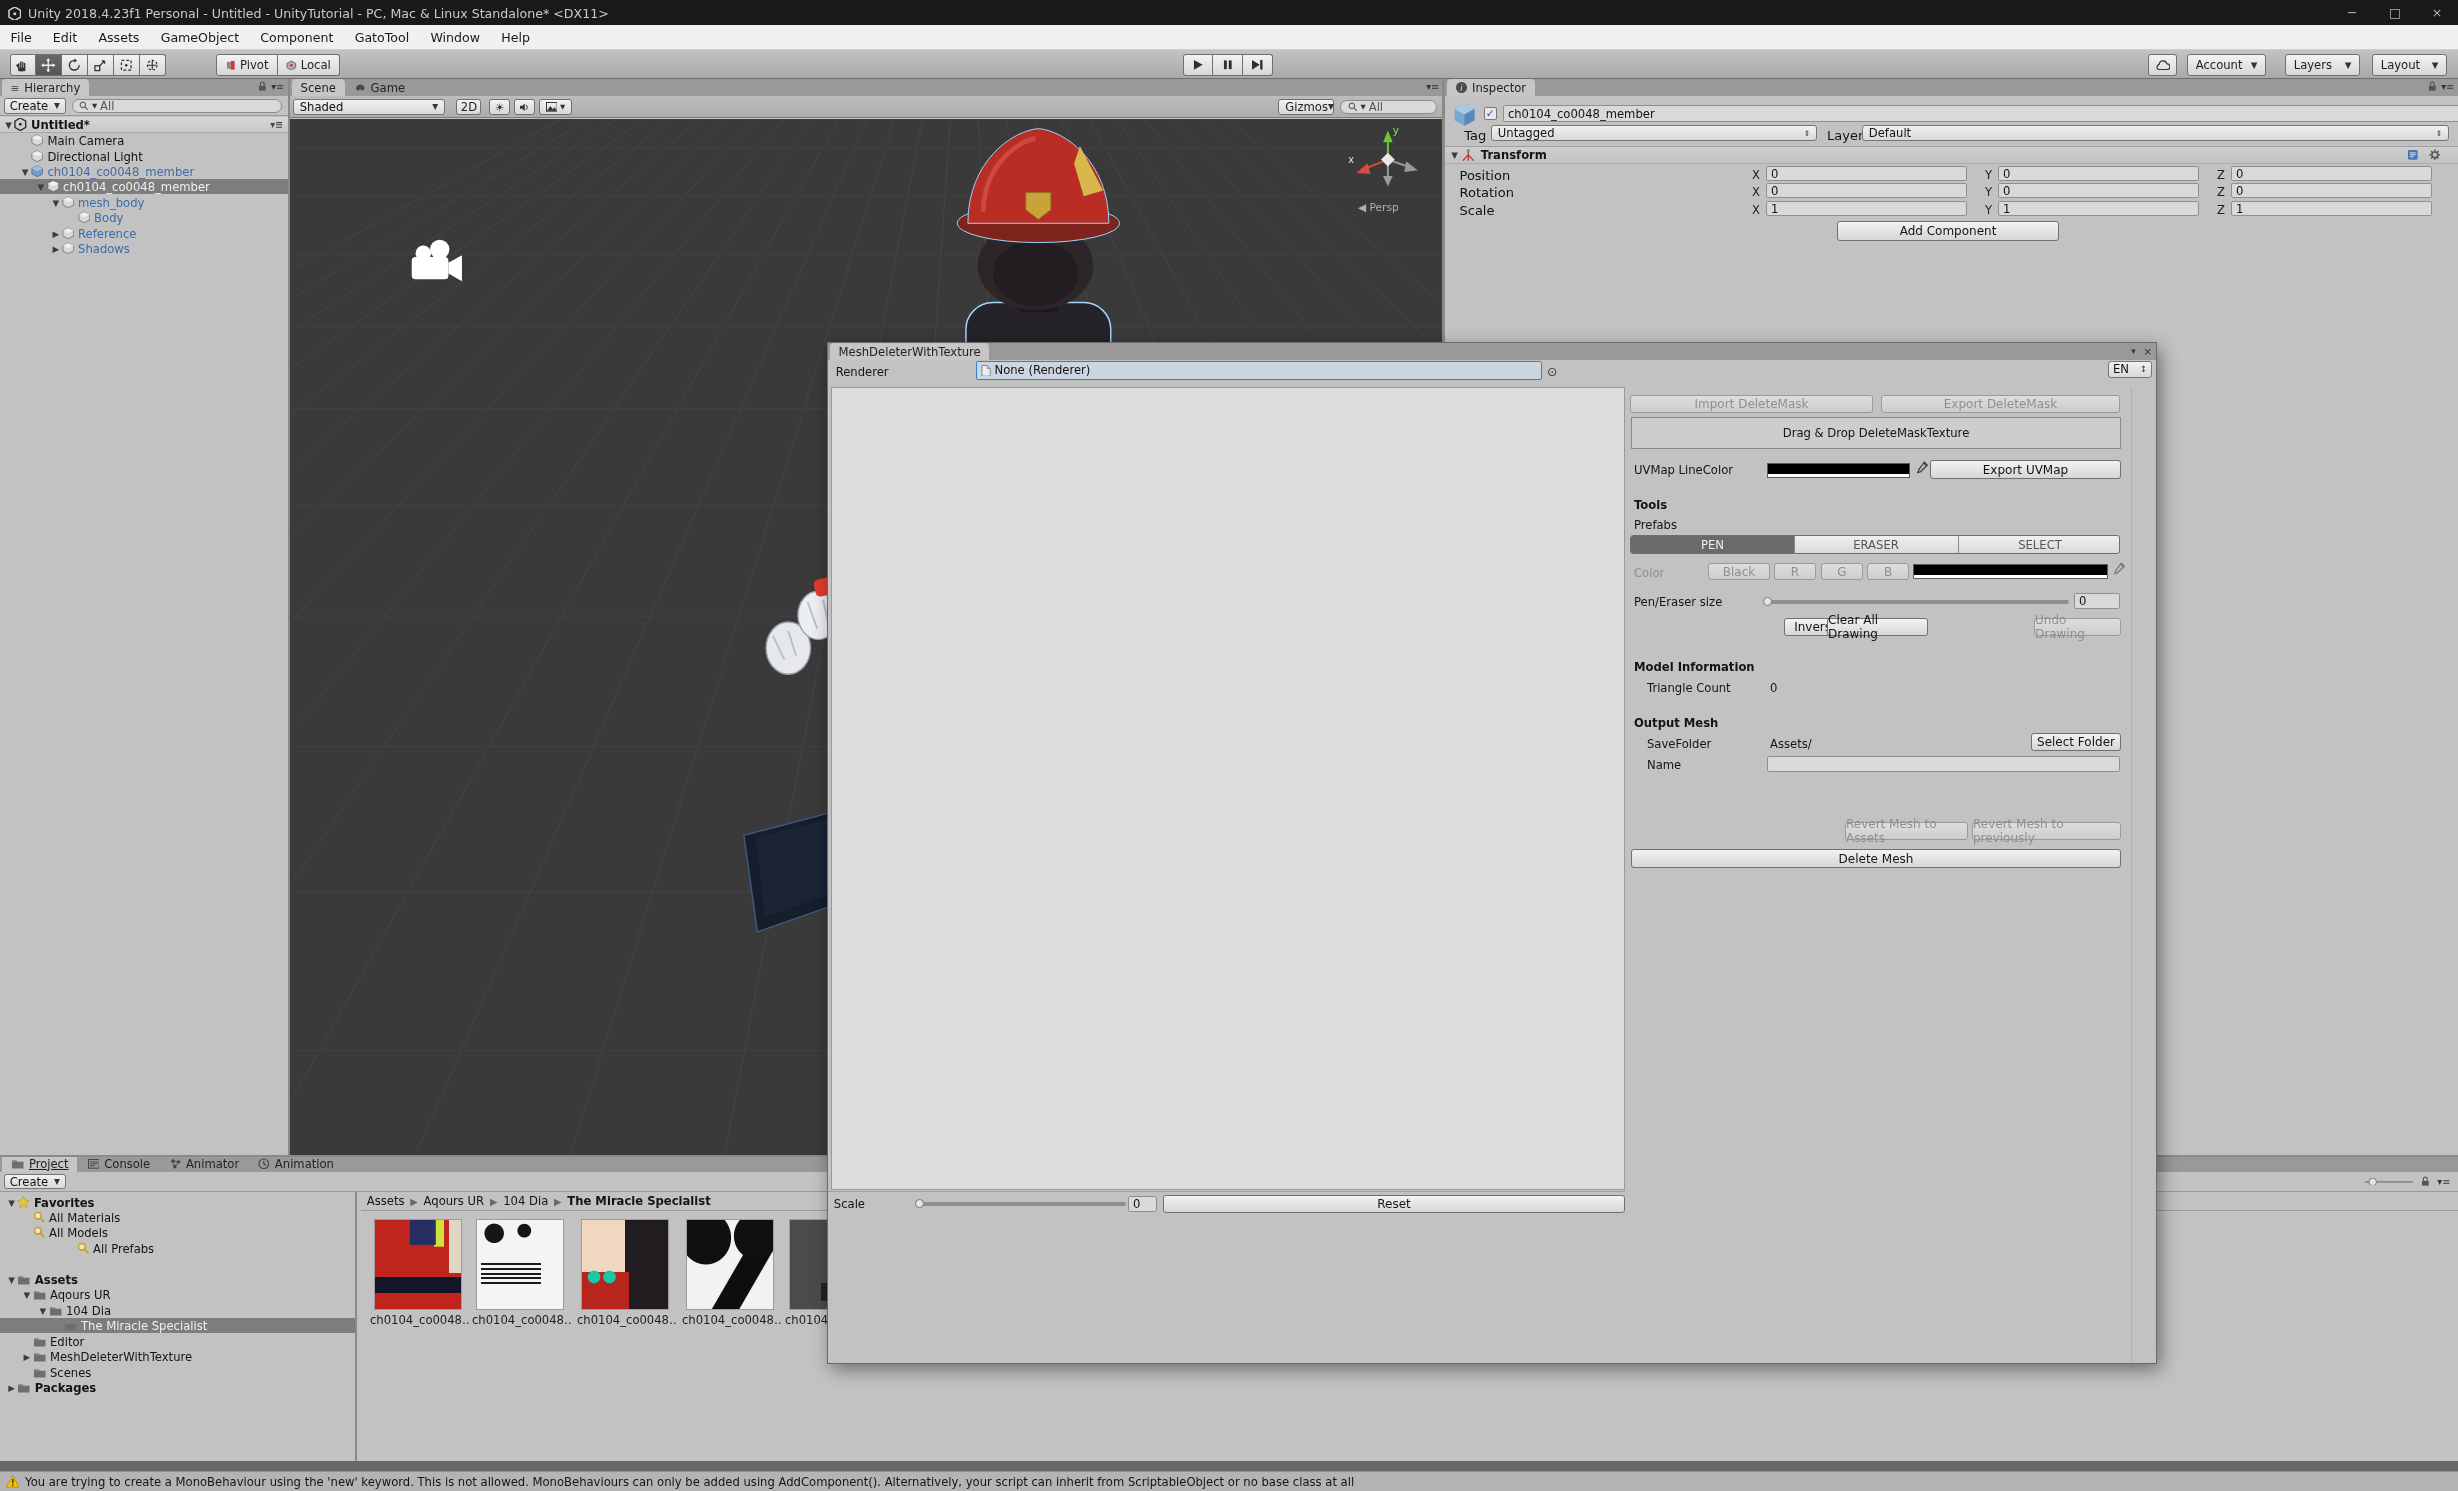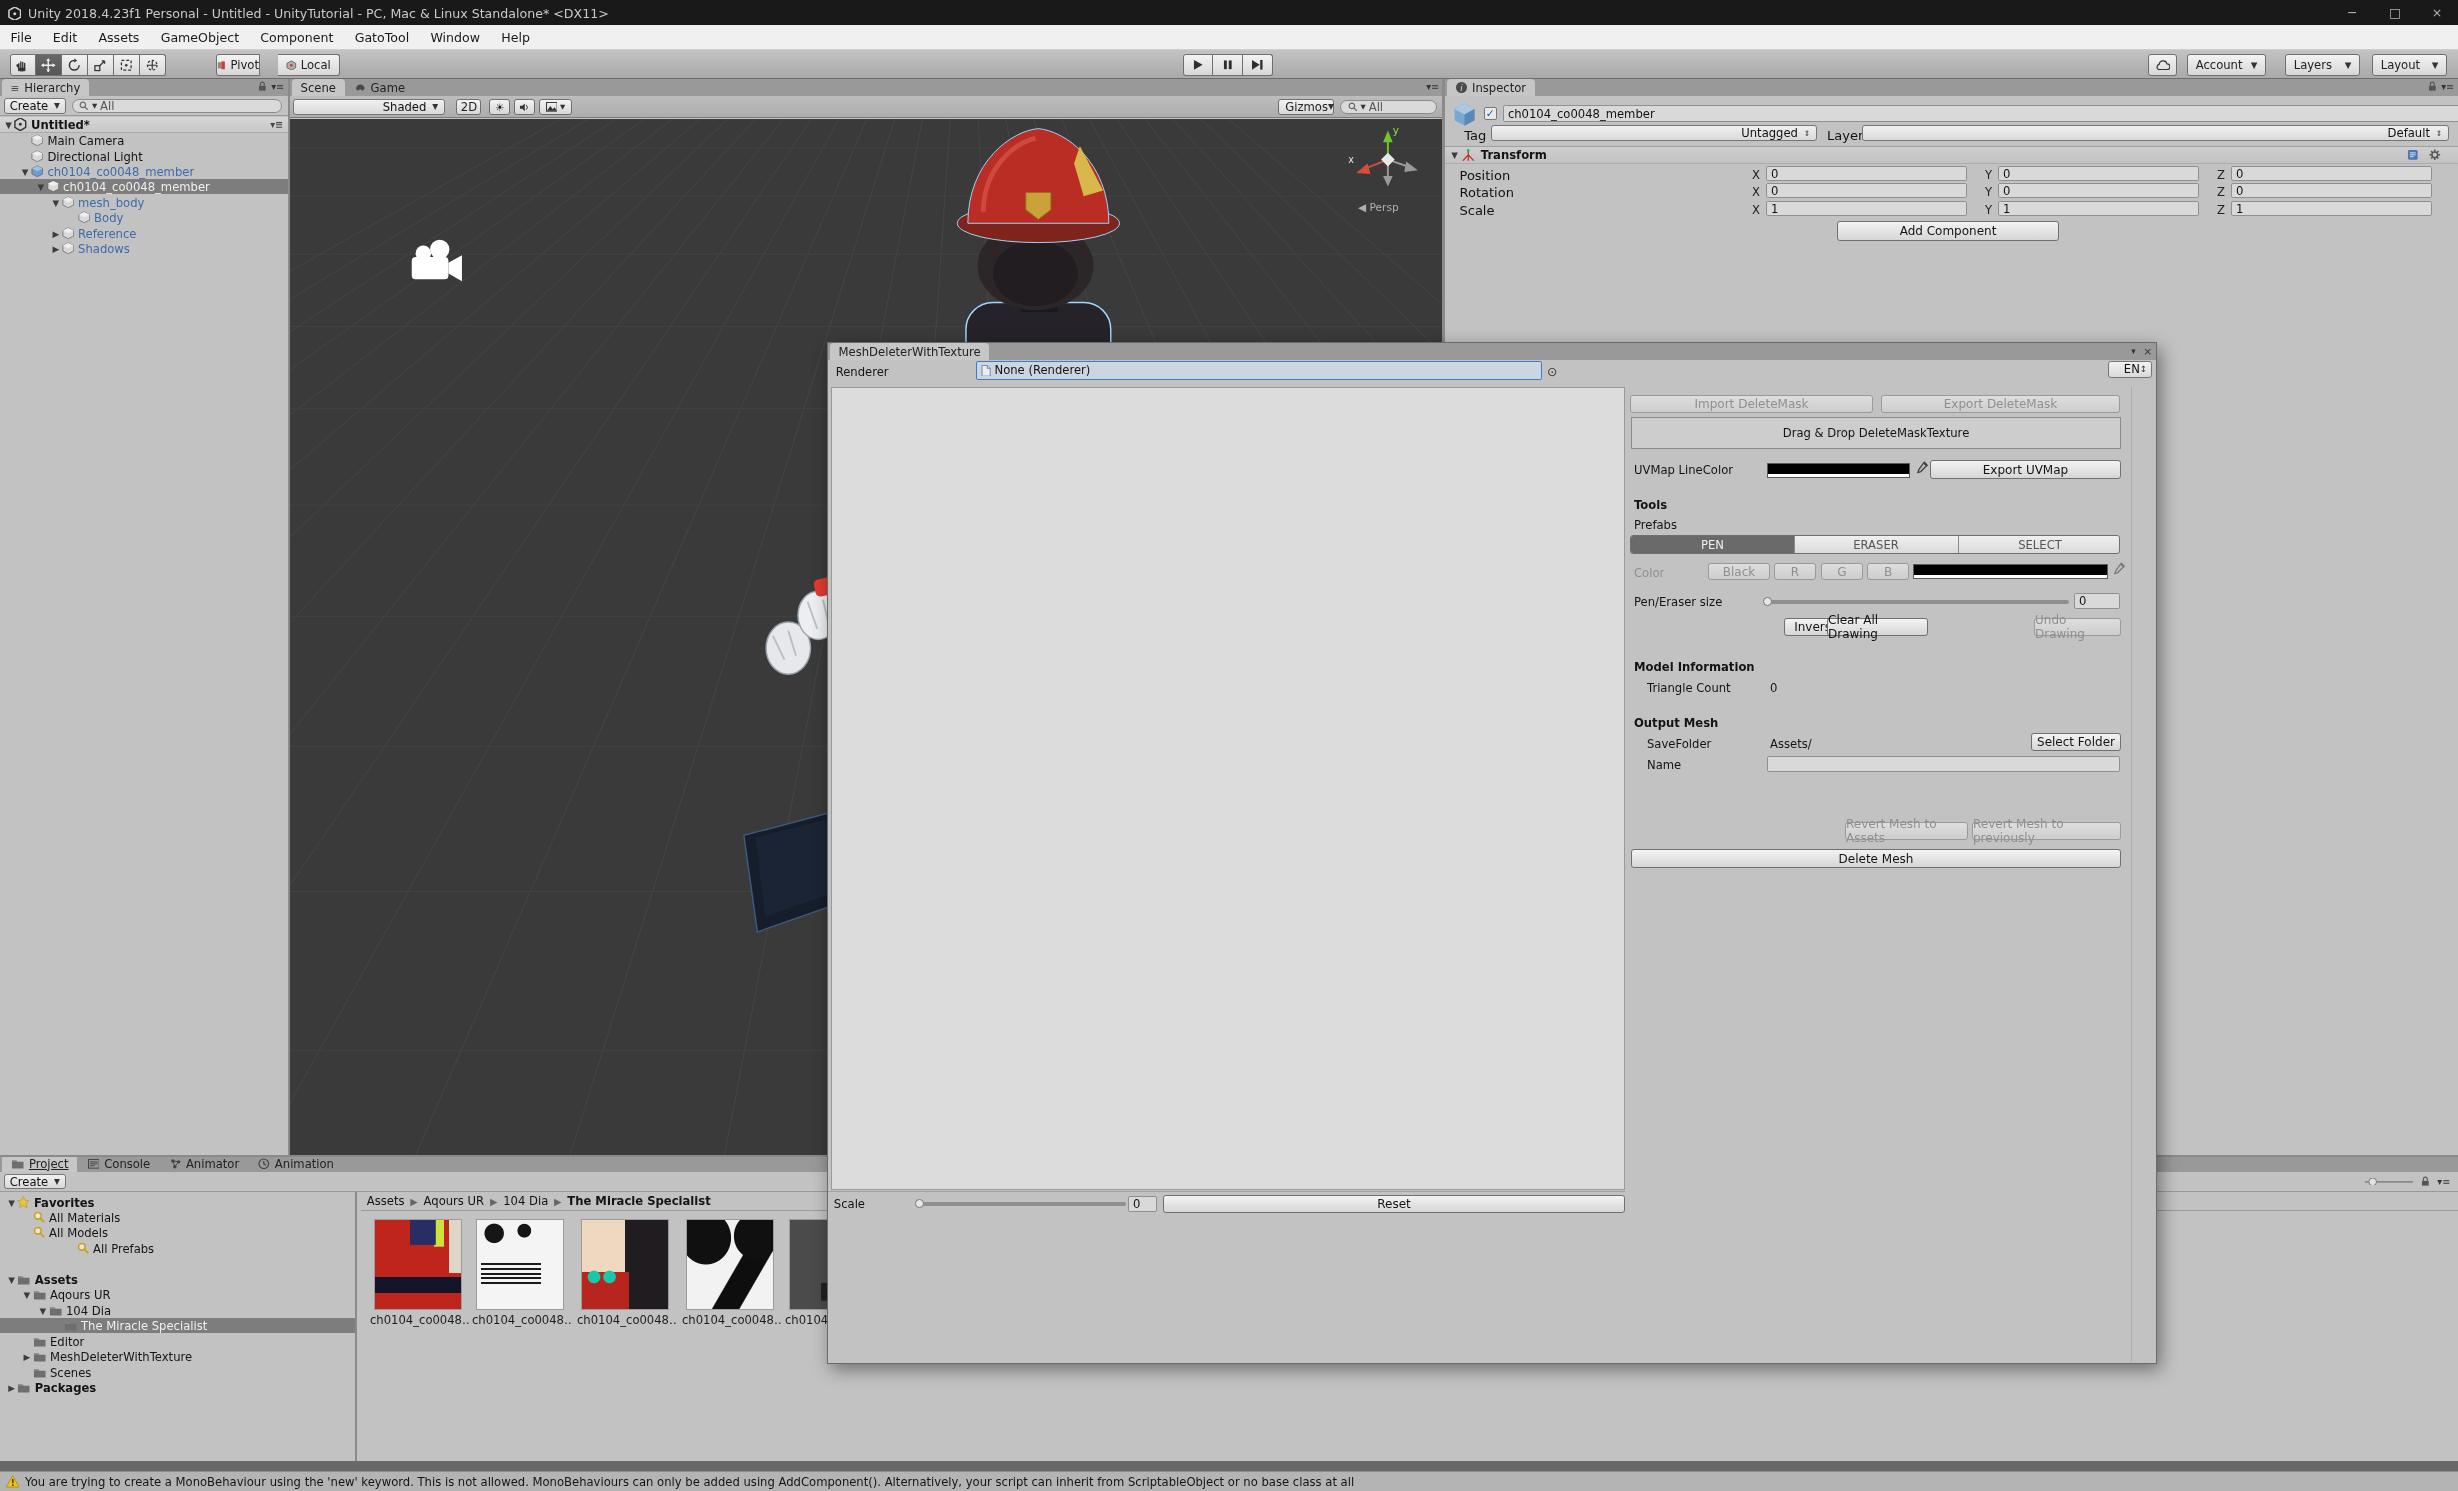"Pivot" div.tbtn { width: 44px -> 62px }
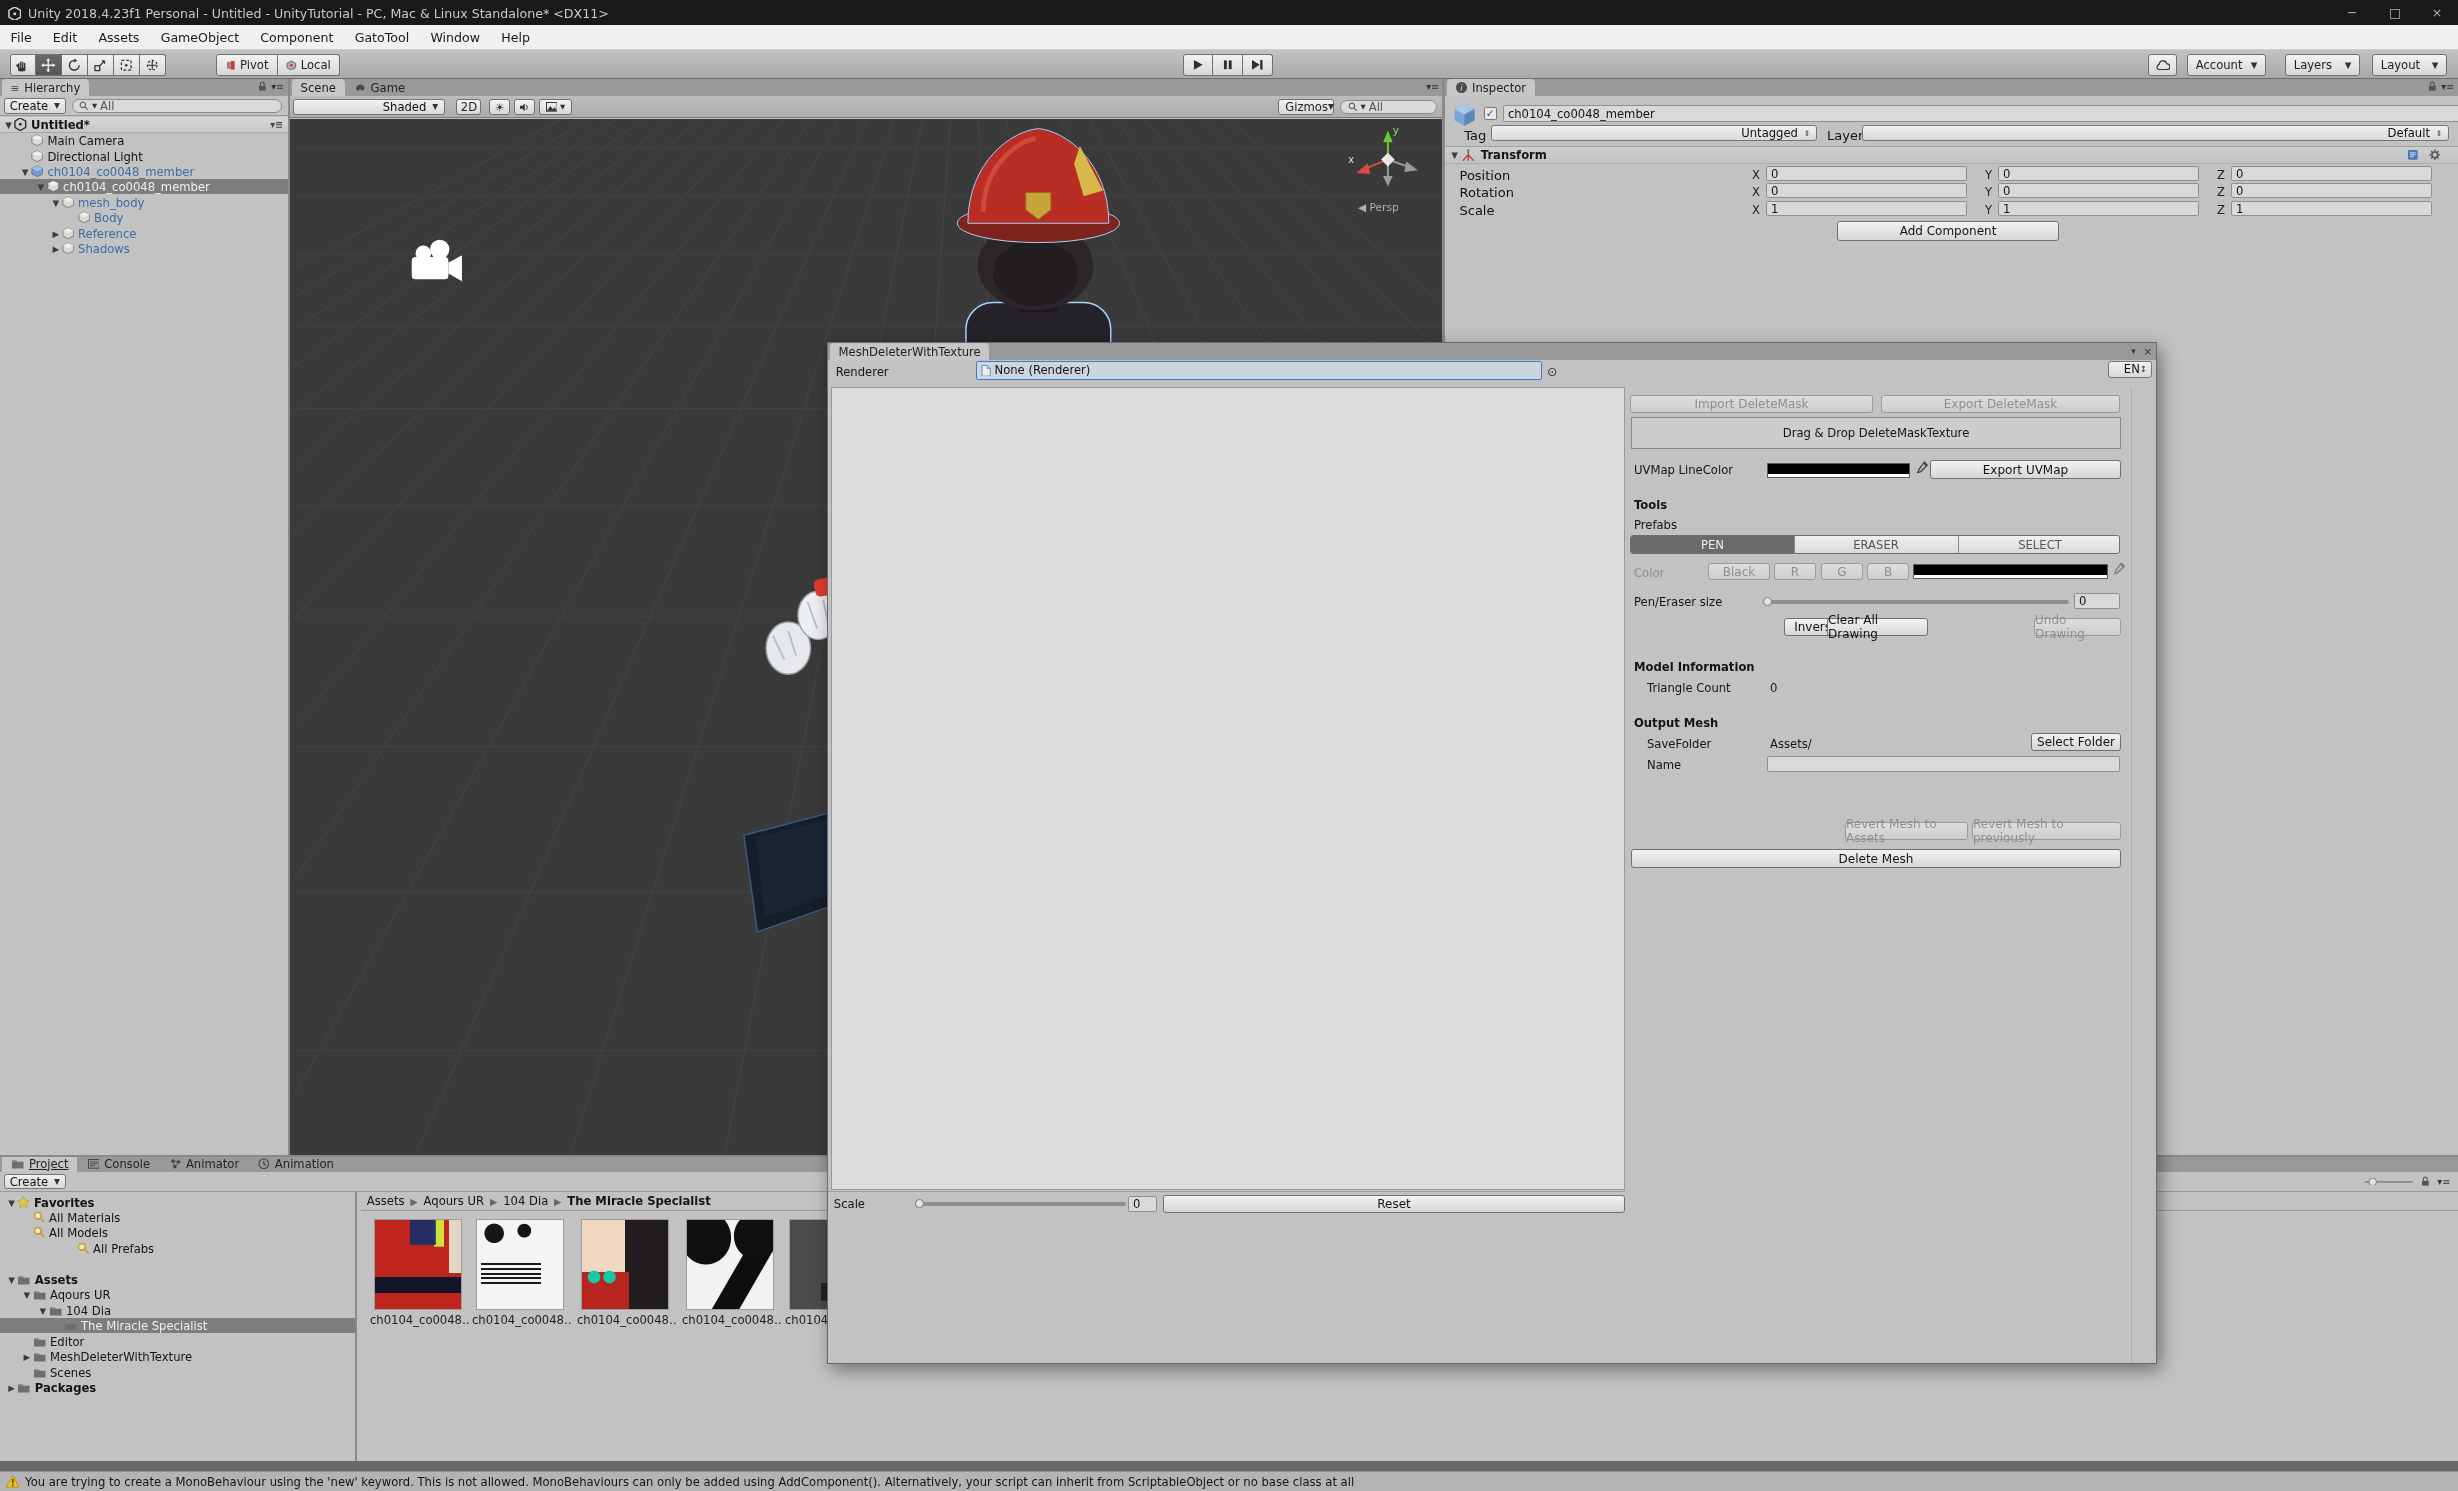"Create" .dd { justify-content: flex-end -> space-between }
